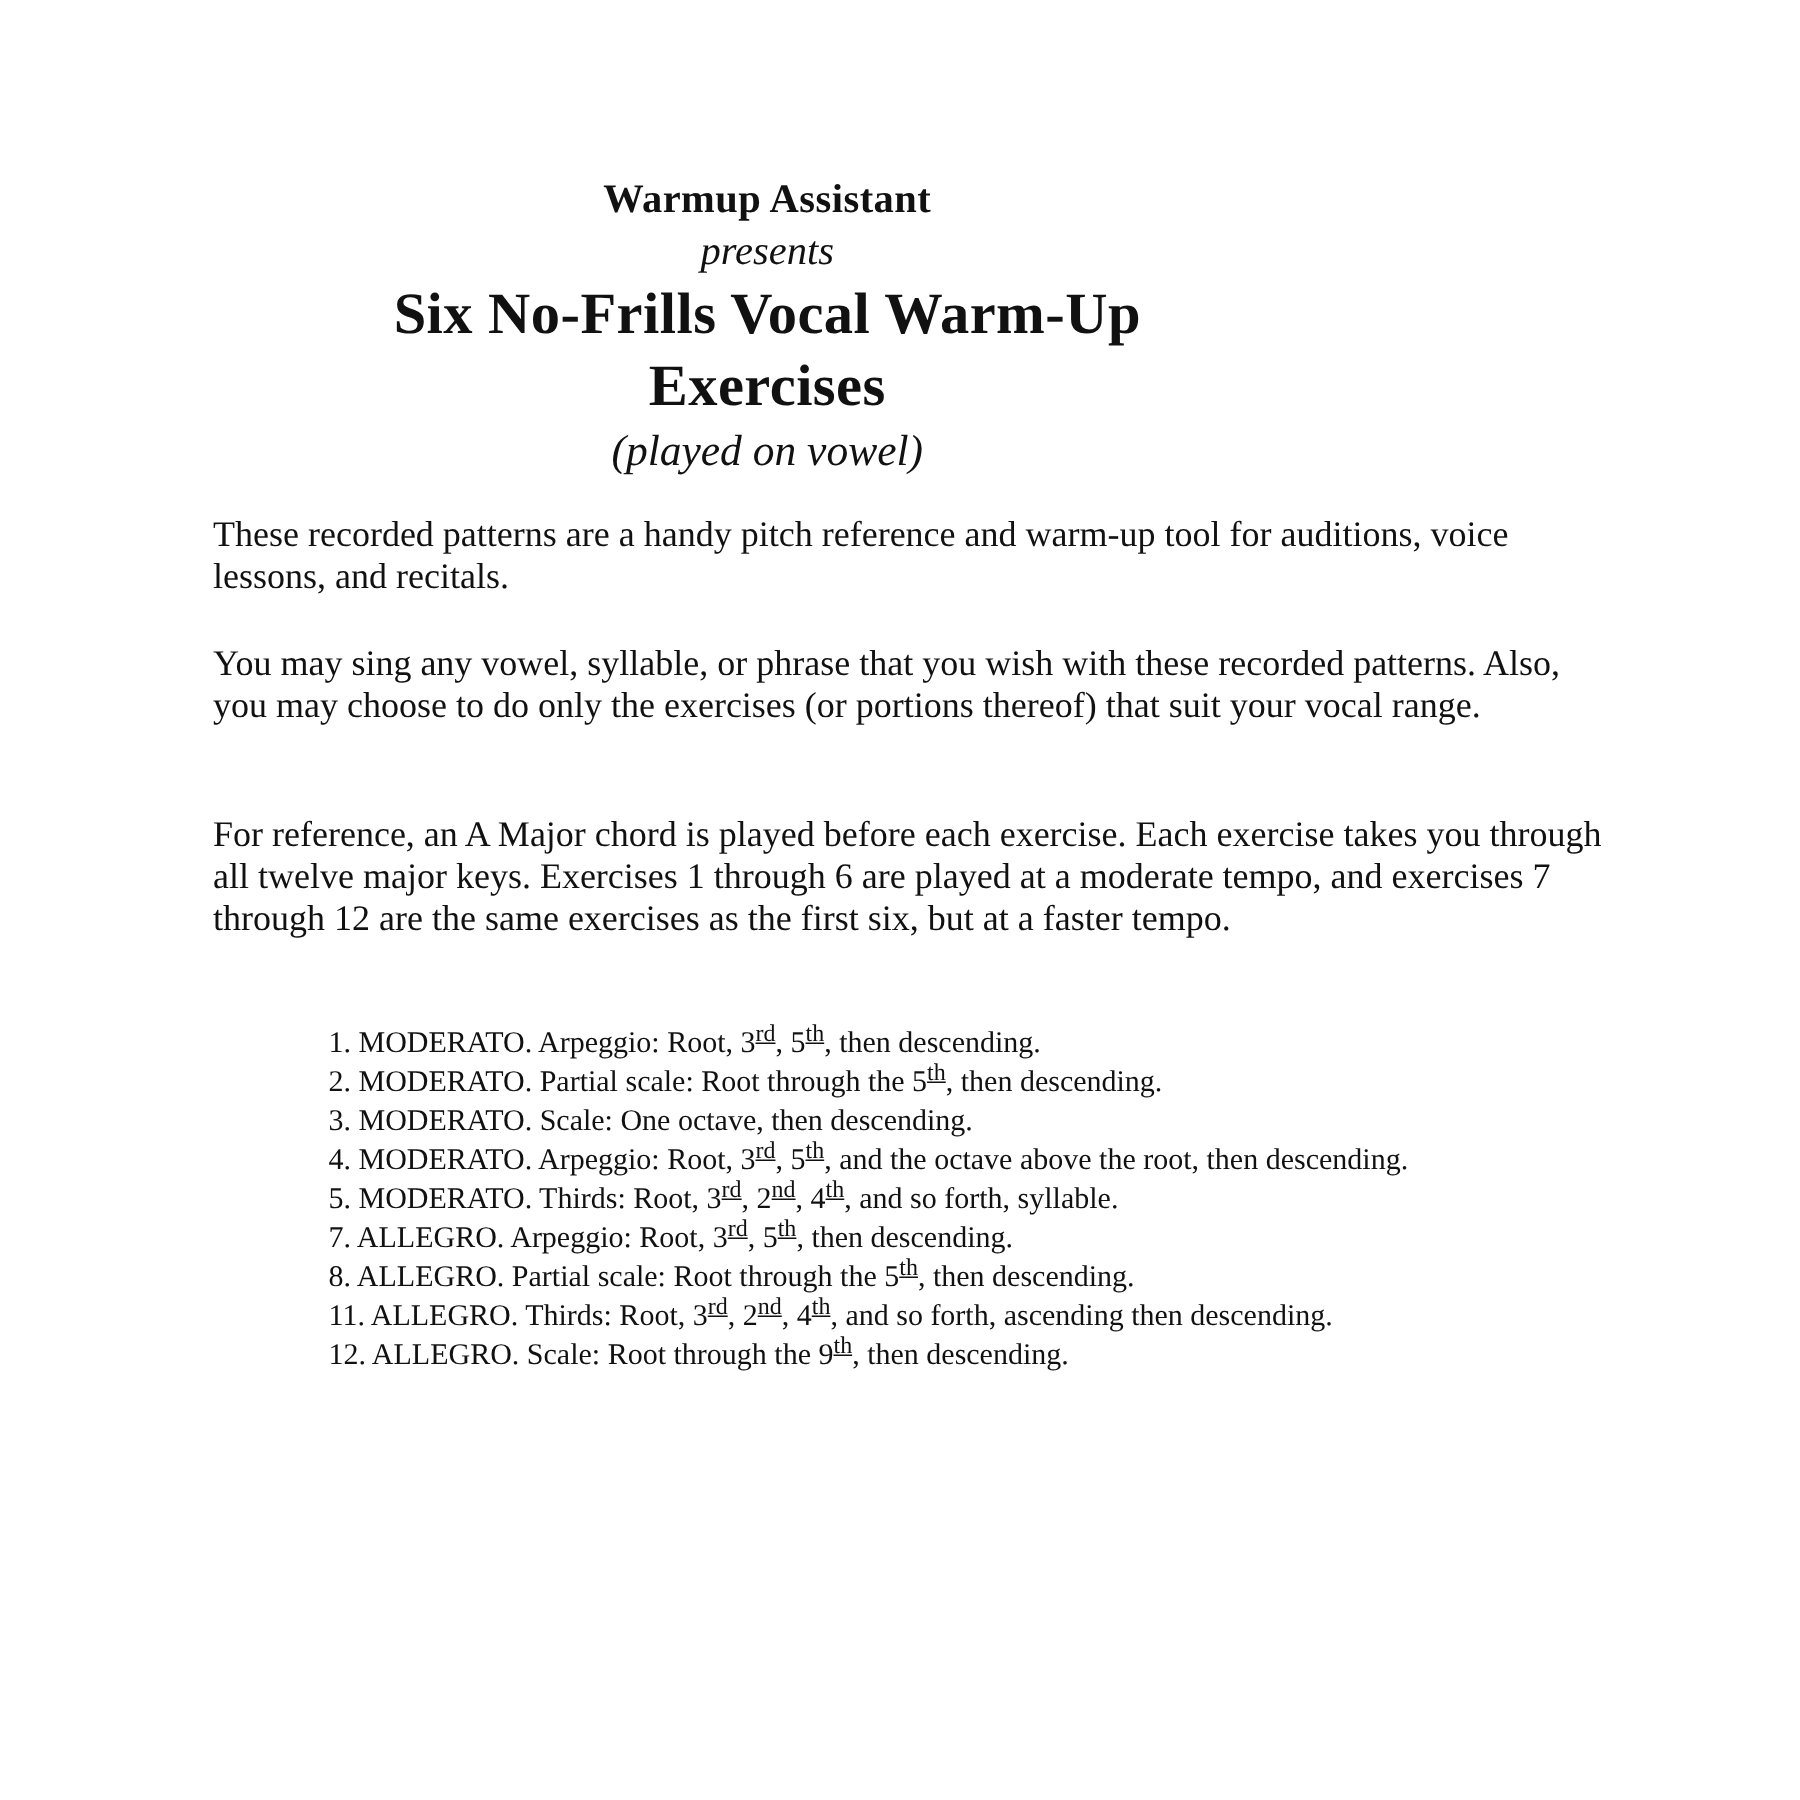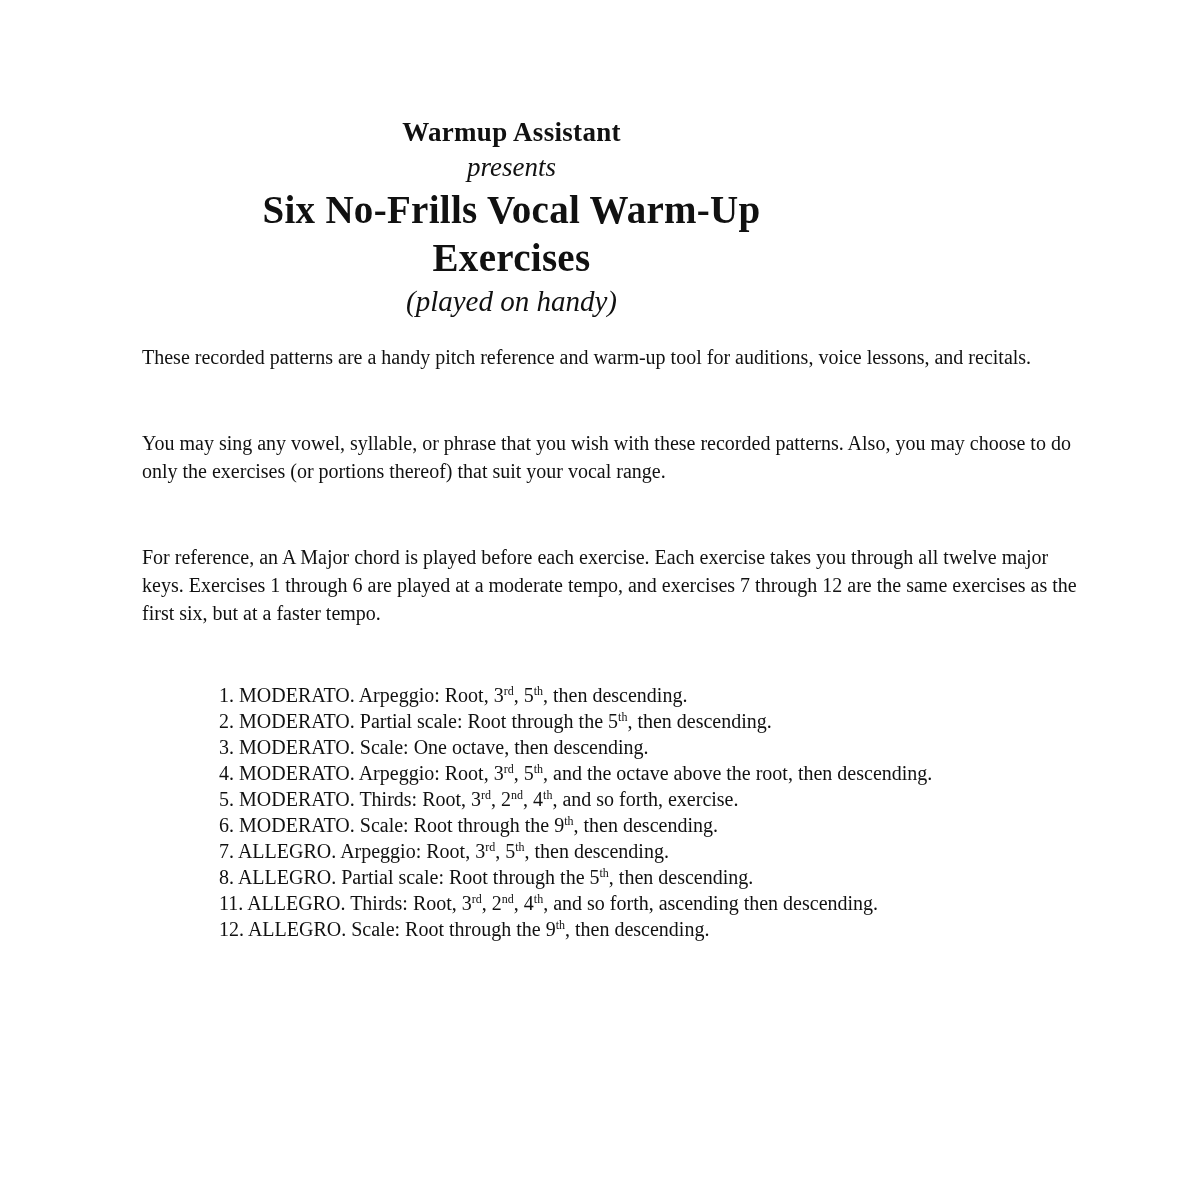"(played on handy)" div.subtitle { text: handy -> vowel }
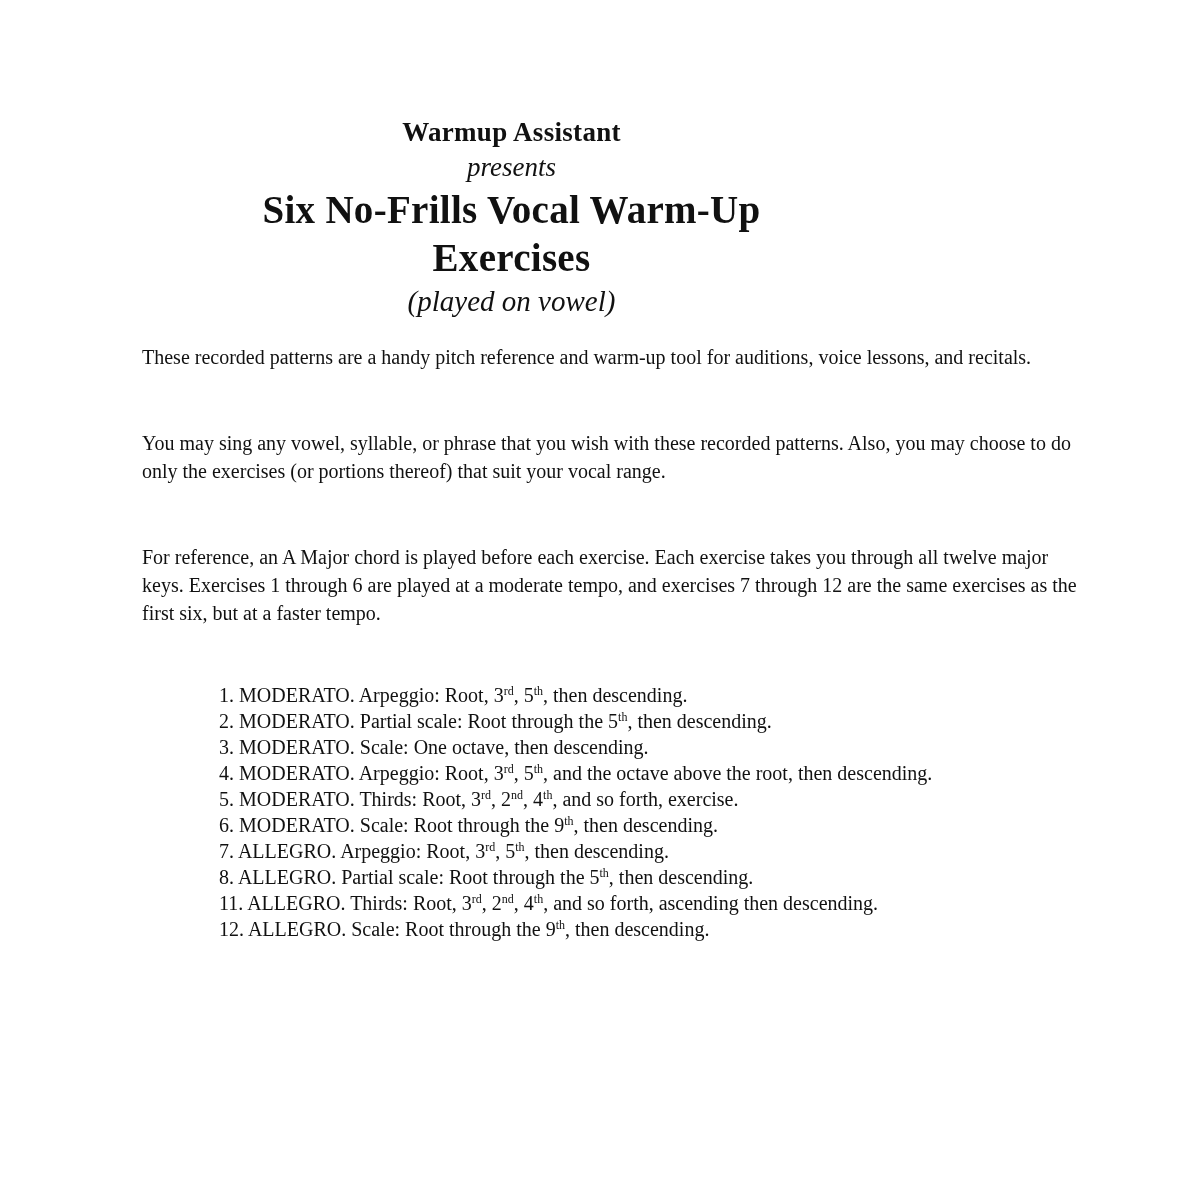"These recorded patterns are a" .body-text { font-size: 20px -> 24px }
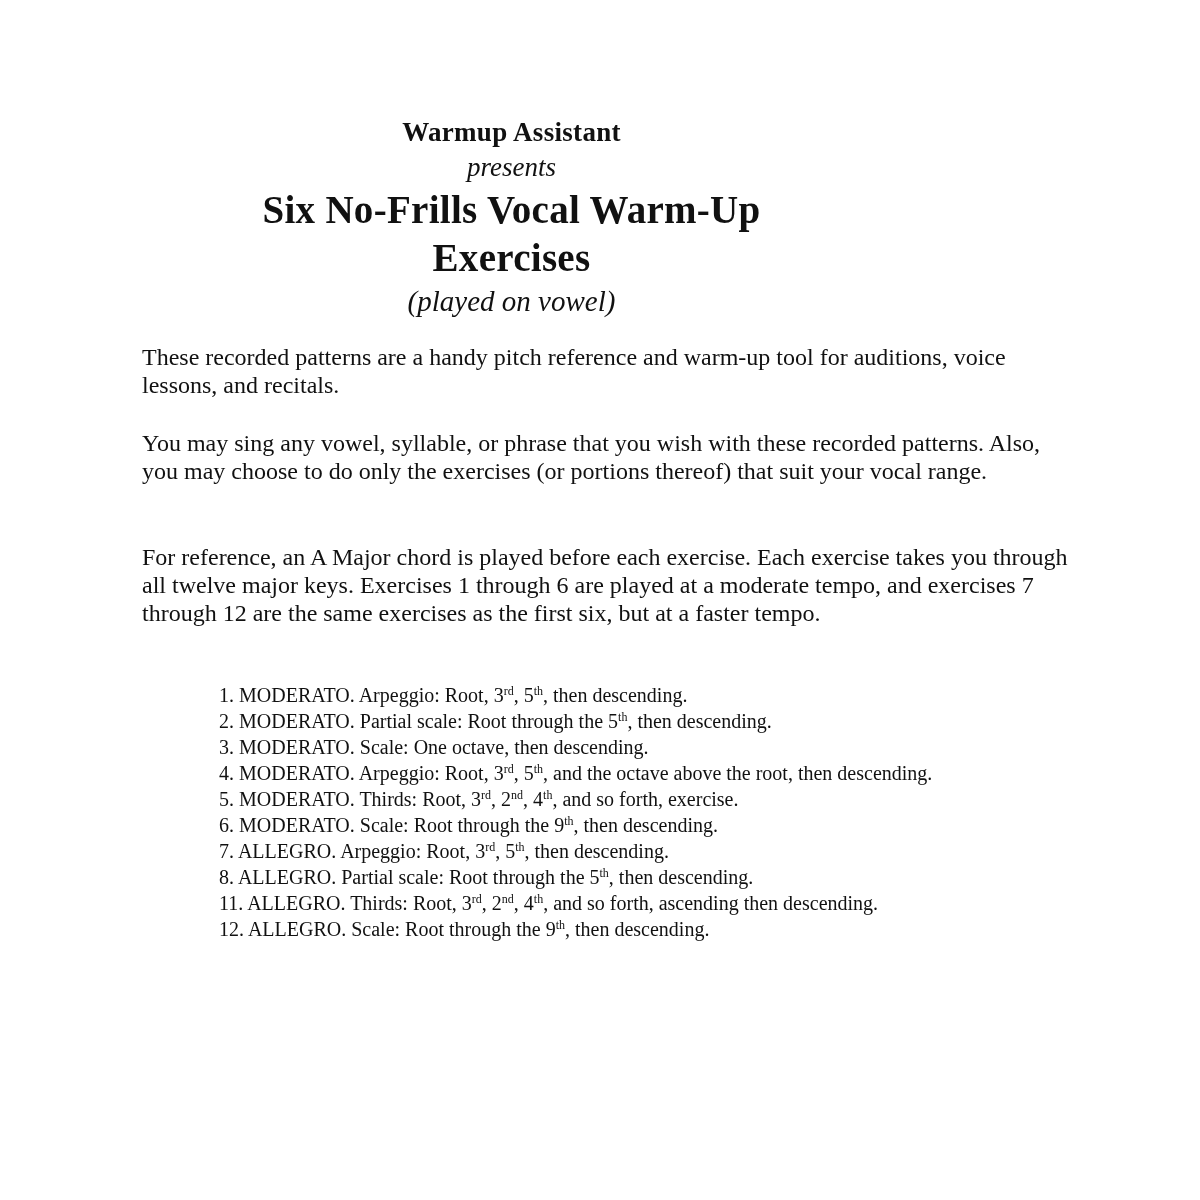"rd" sup { font-size: 12px -> 16px; text-decoration: none -> underline }
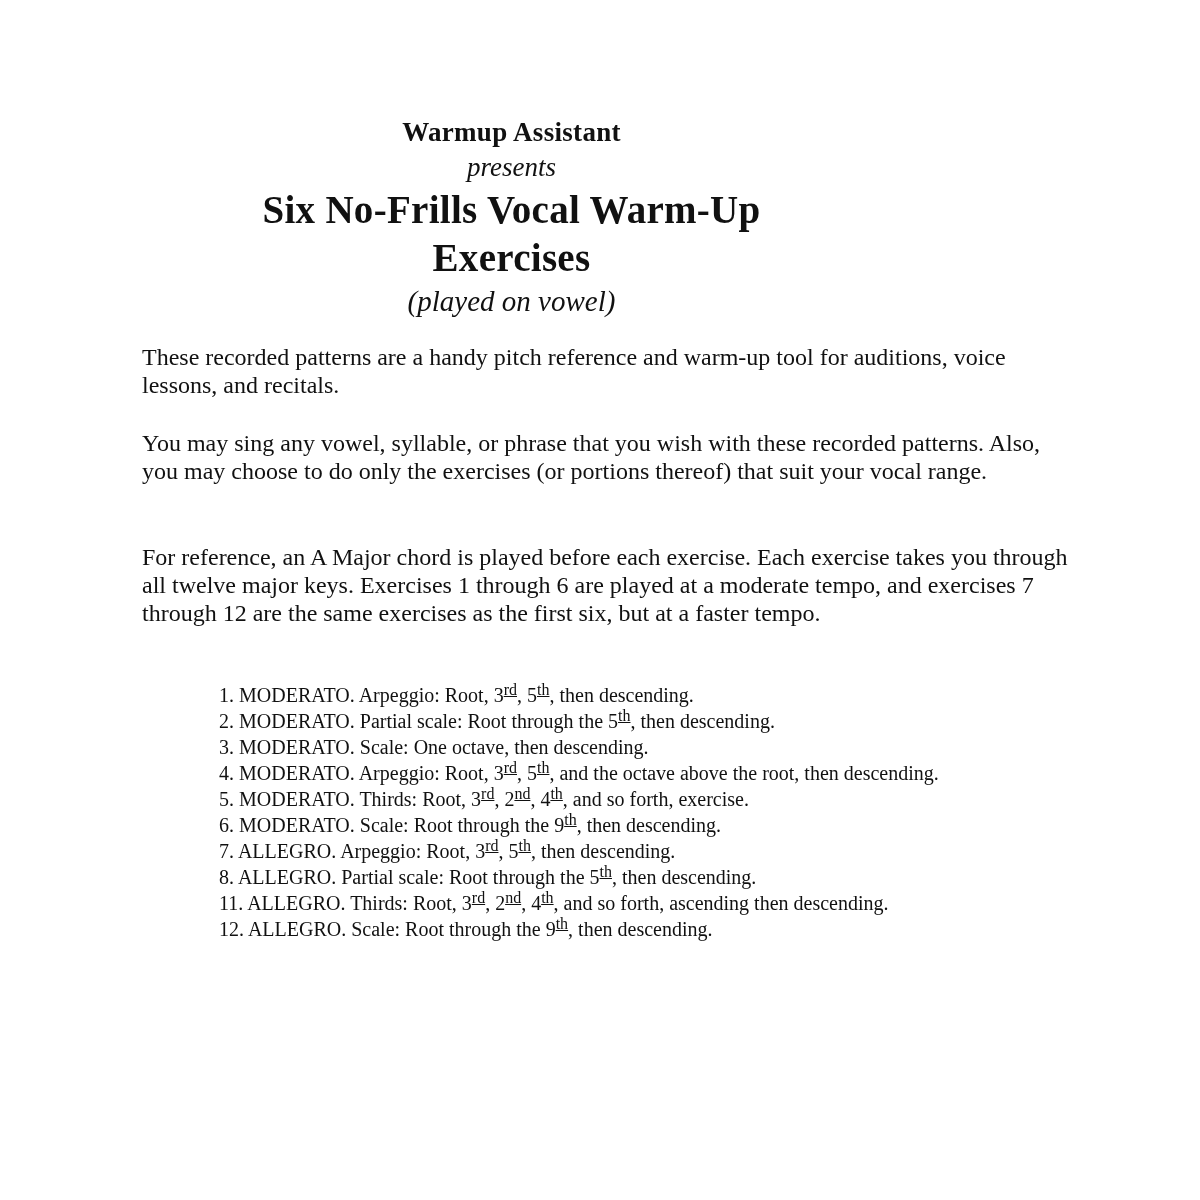"exercise." span { text: exercise -> syllable }
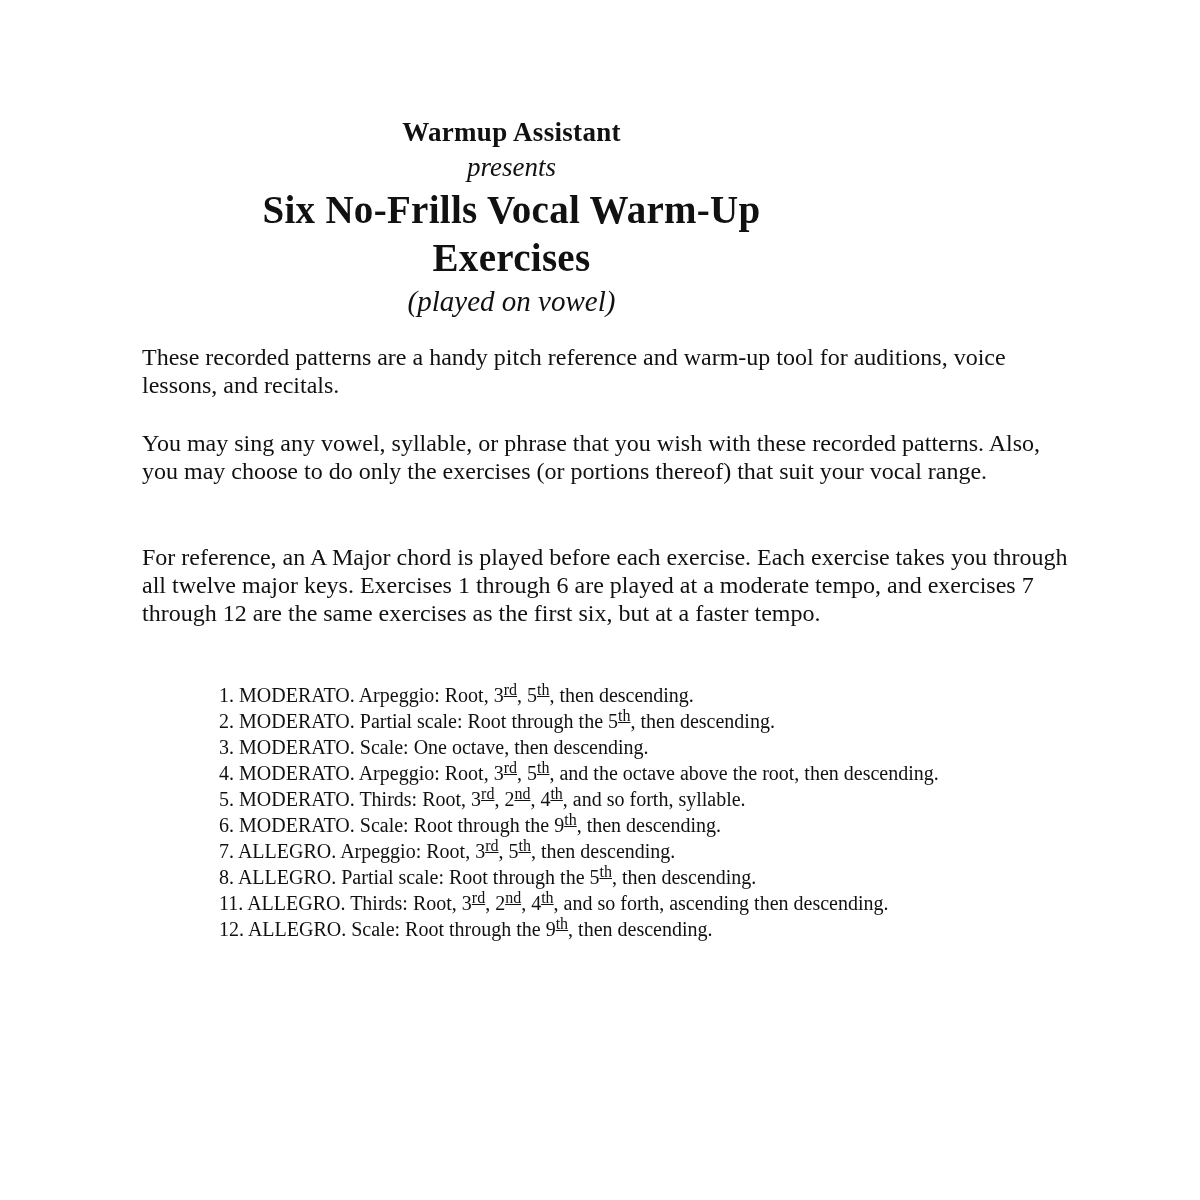"6. MODERATO. Scale: Root through" li { html: <li><span>6.</span> <span>MODERATO.</span> <b>Scale: Root through the 9</b><sup>th</sup><span>, then descending.</span></li> -> none }
